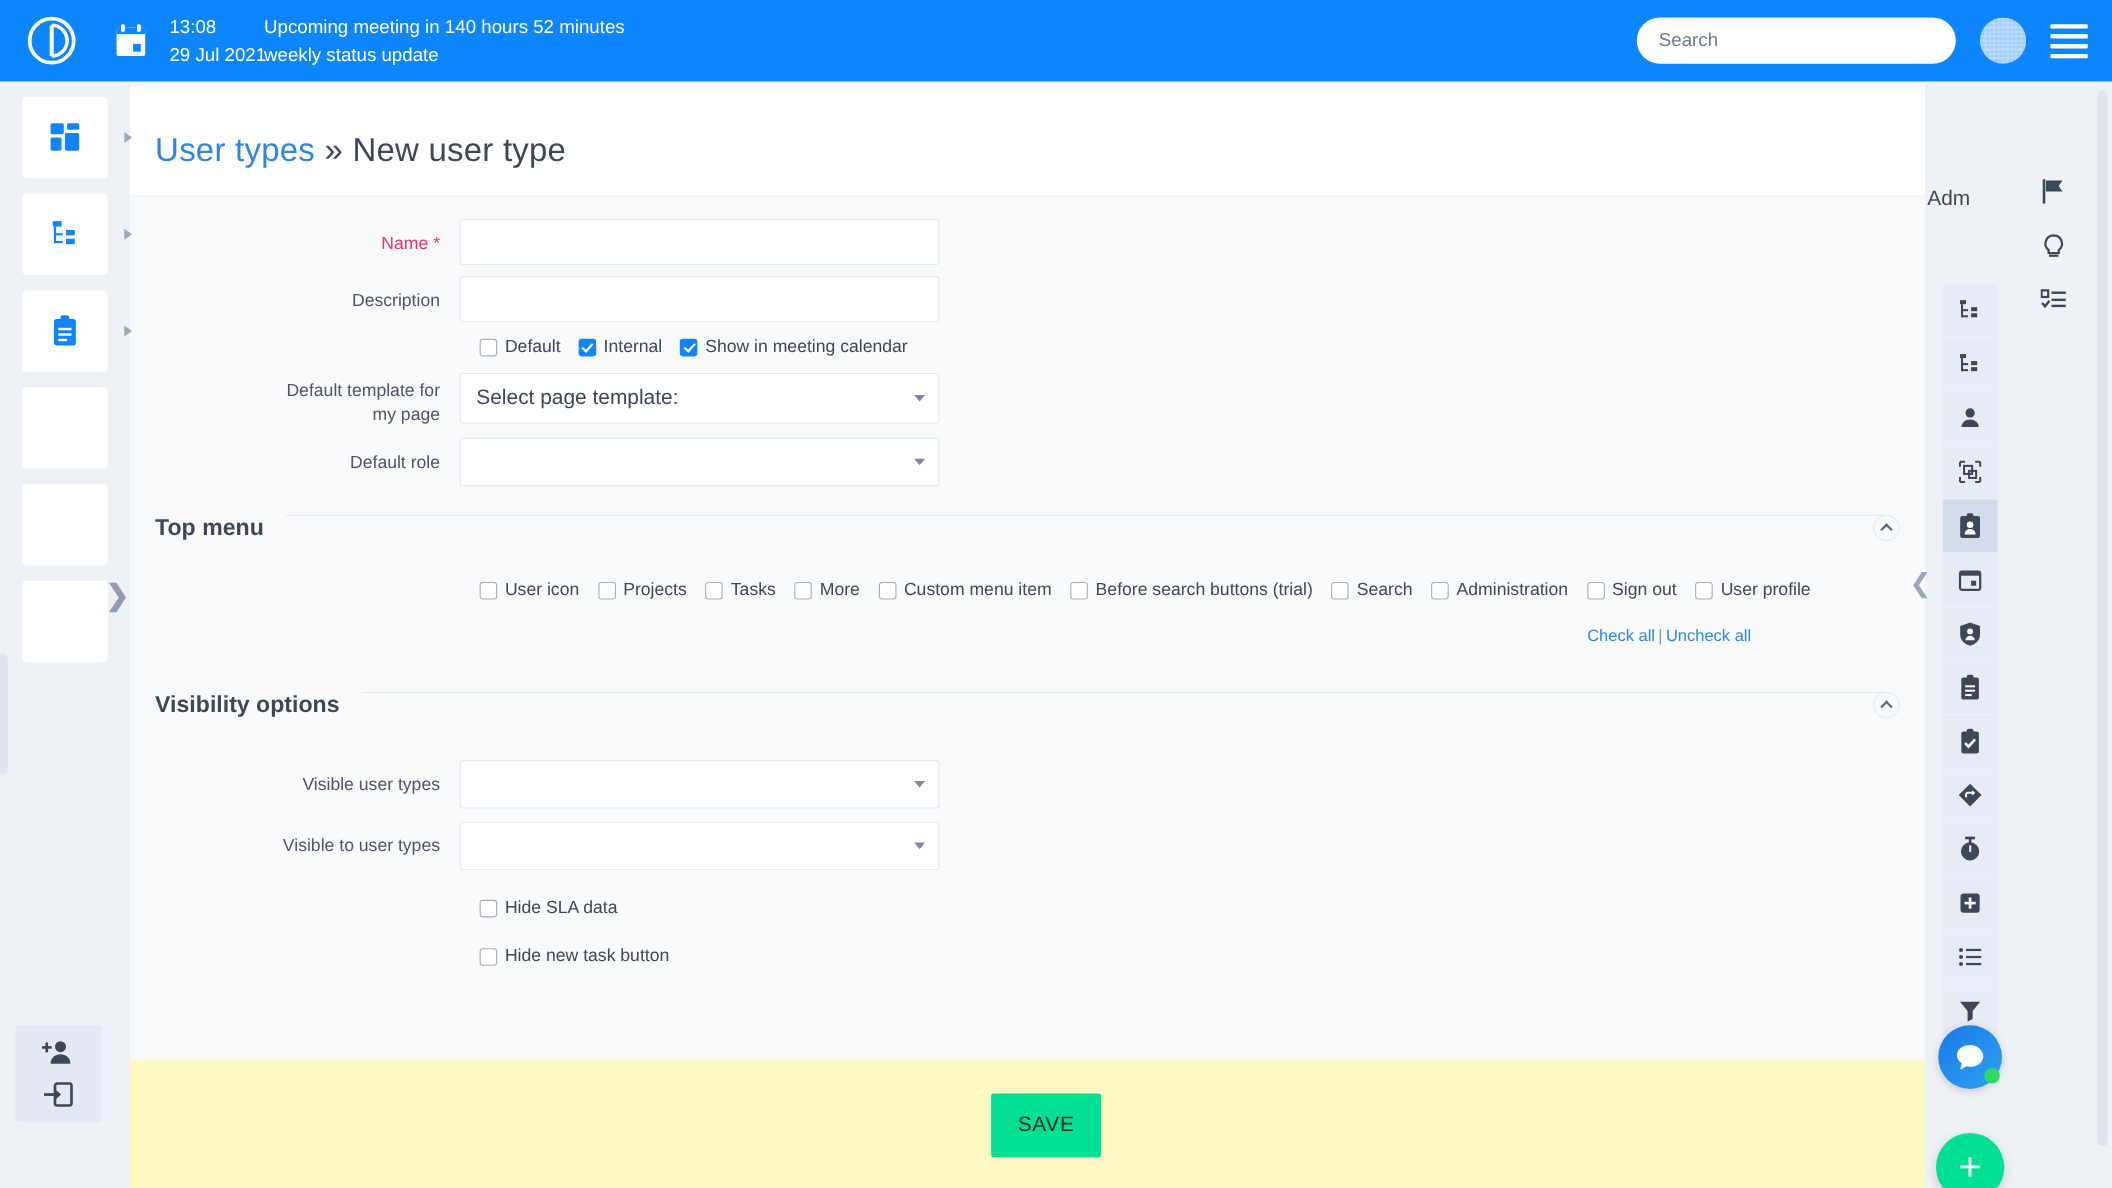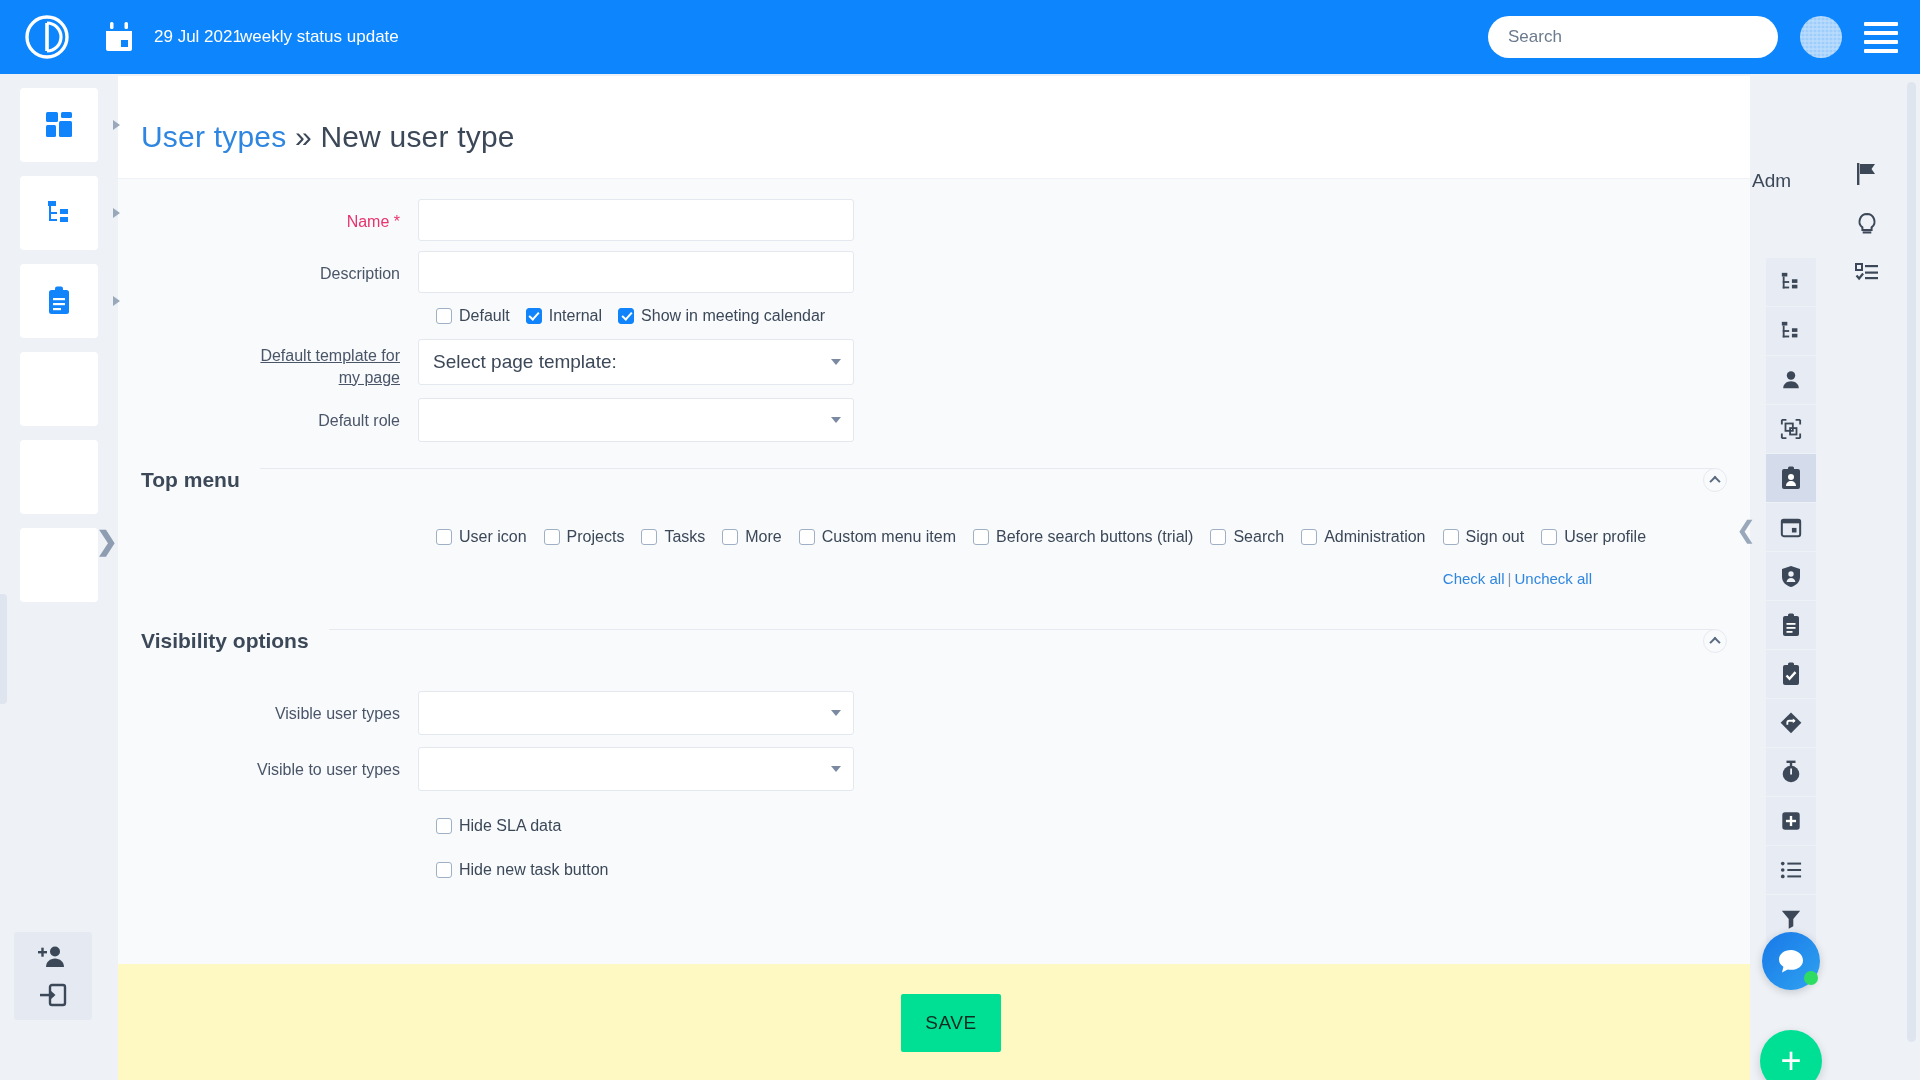"13:08" div.meeting-row { html: none -> <div> <span>13:08</span> <span>Upcoming meeting in 140 hours 52 minutes</span> </div> }
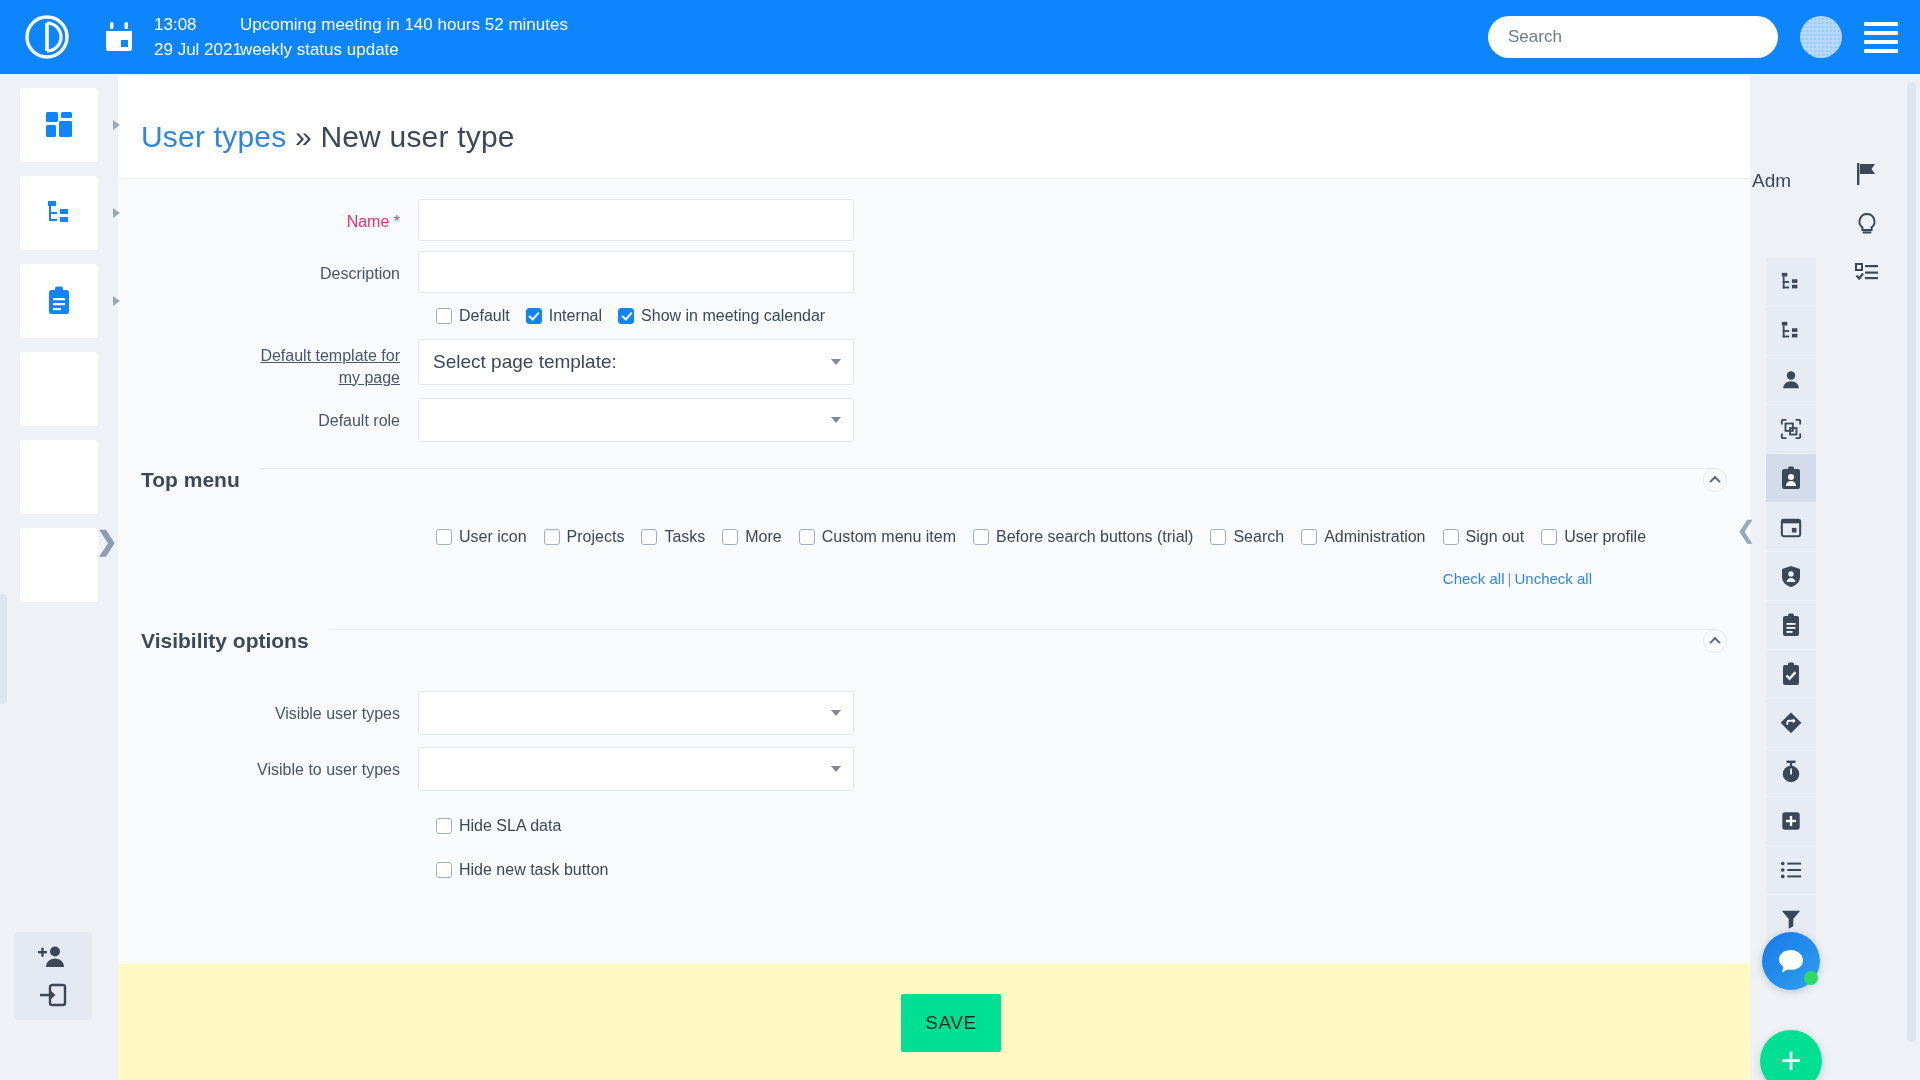"Default template for" div.flabel { text-decoration: underline -> none }
